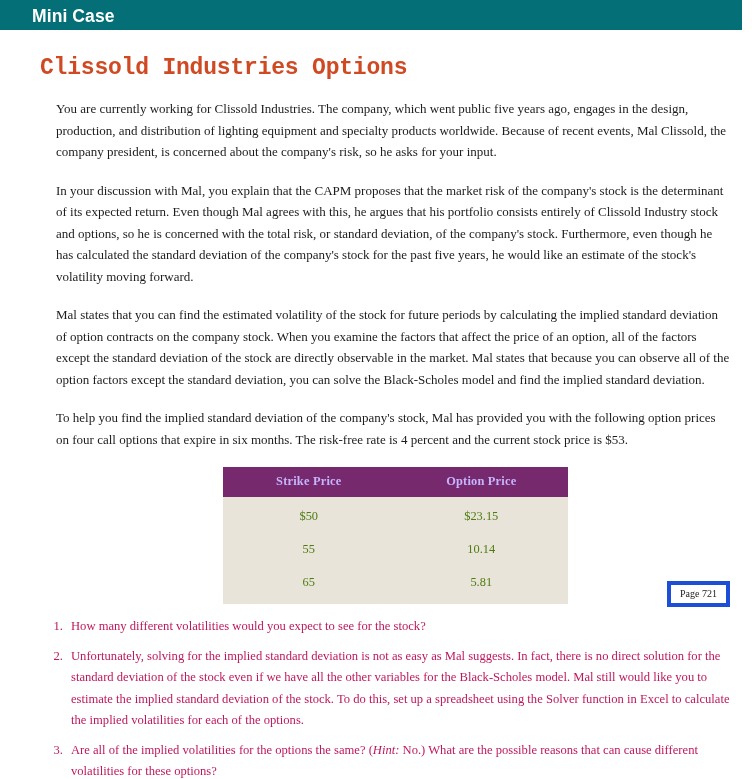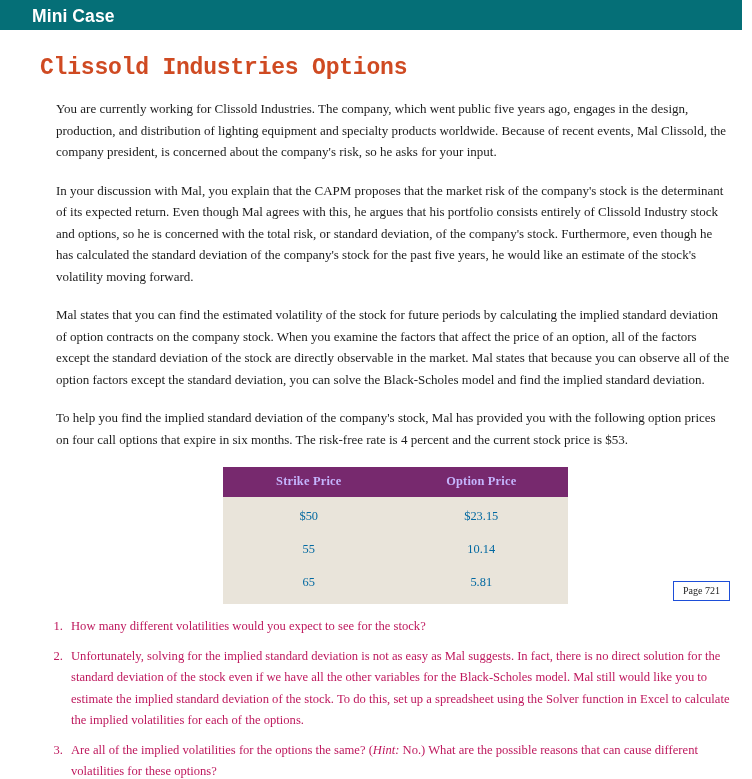"$50" table.opt-table td { color: #0369a1 -> #4d7c0f }
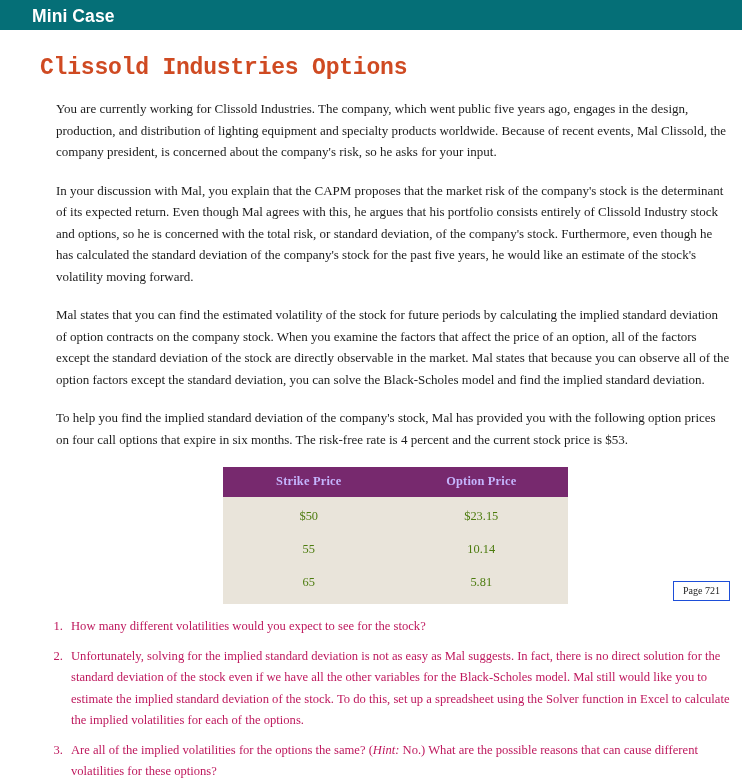"Page 721" .page-ref { border: 1px solid #1d4ed8 -> 4px solid #1d4ed8 }
